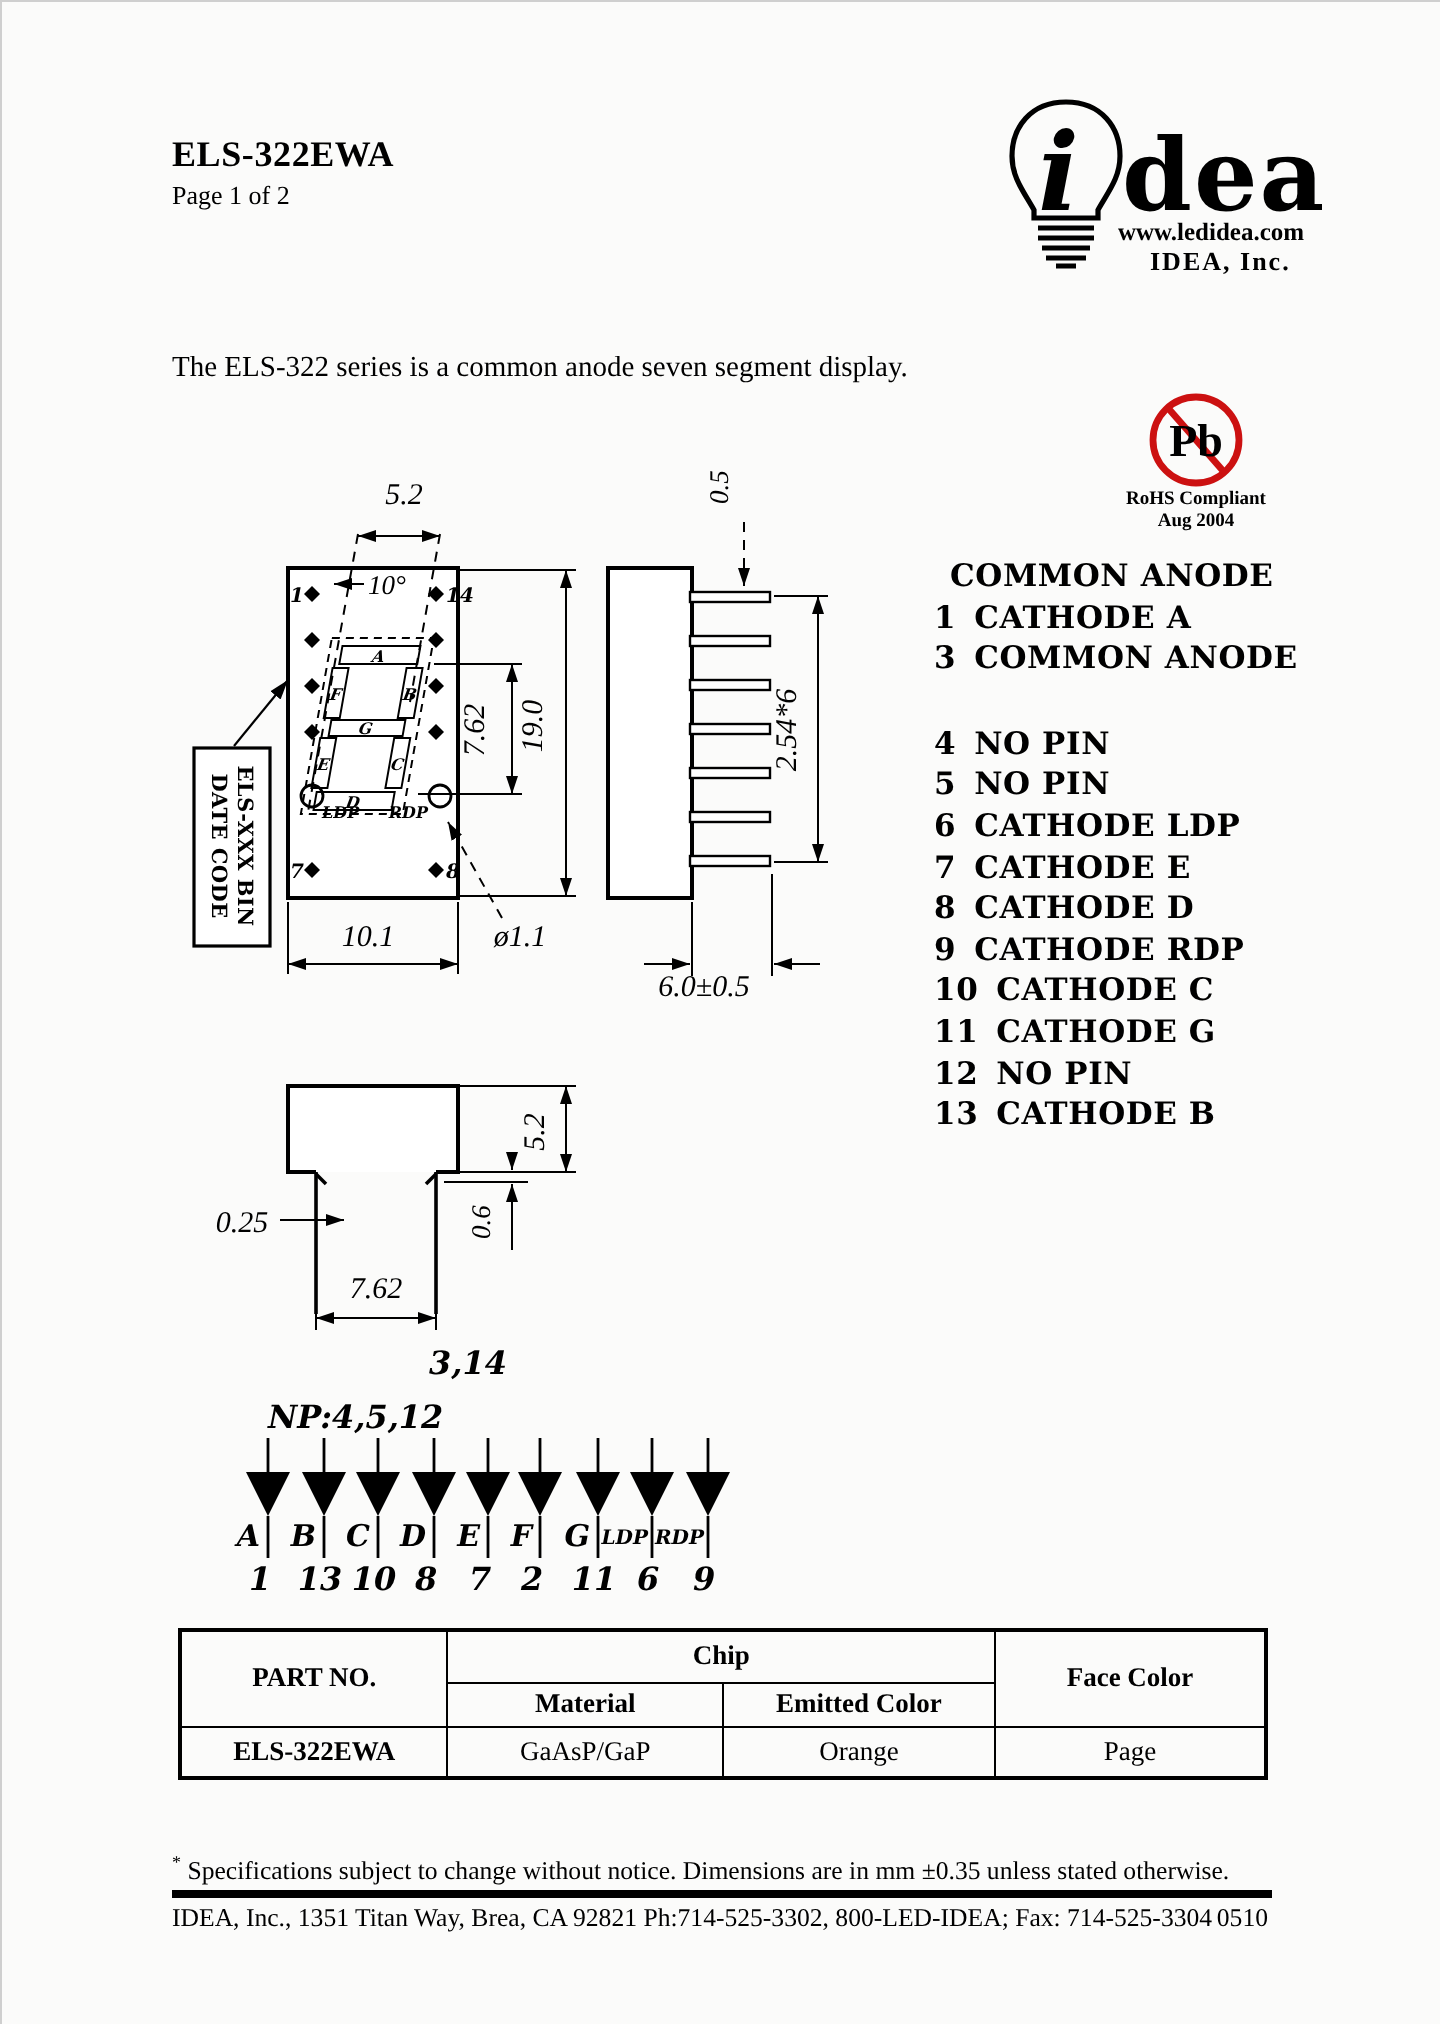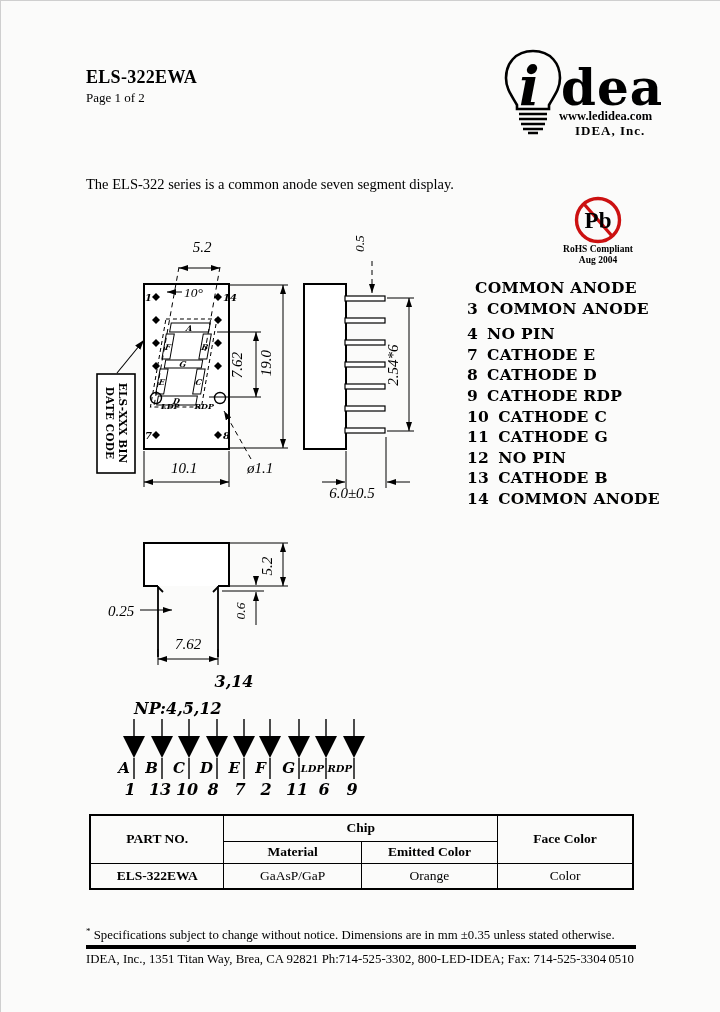"1 CATHODE A" div { html: none -> <div><span>1</span><span>CATHODE A</span></div> }
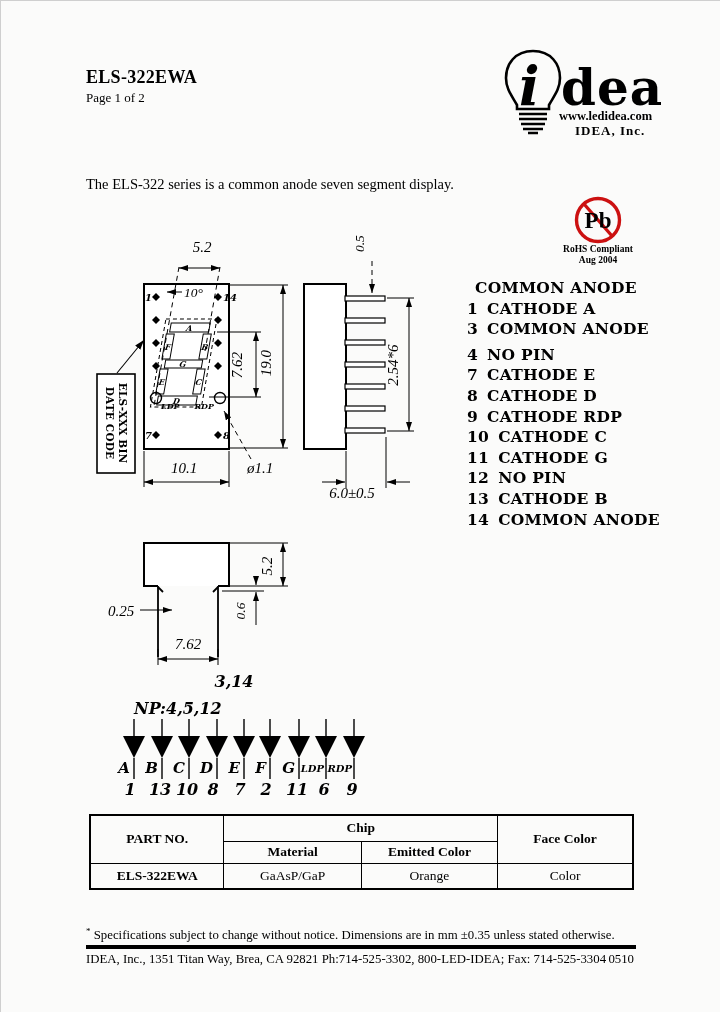"3 COMMON ANODE" .pinlist .gap { margin-bottom: 5px -> 22px }
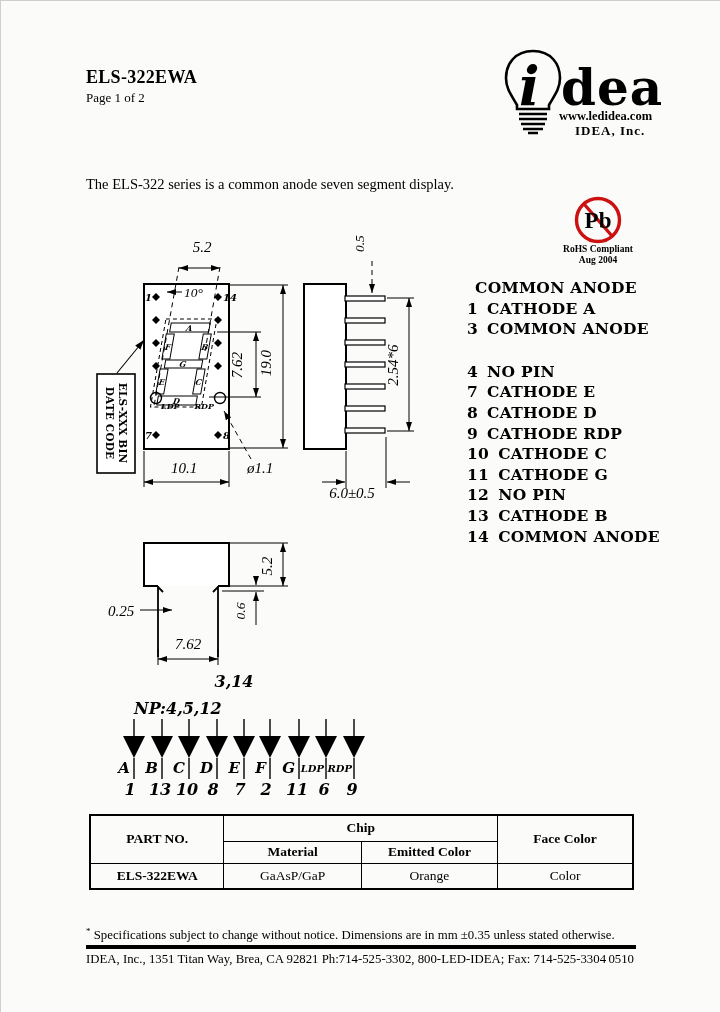"5 NO PIN" div { html: none -> <div><span>5</span><span>NO PIN</span></div> }
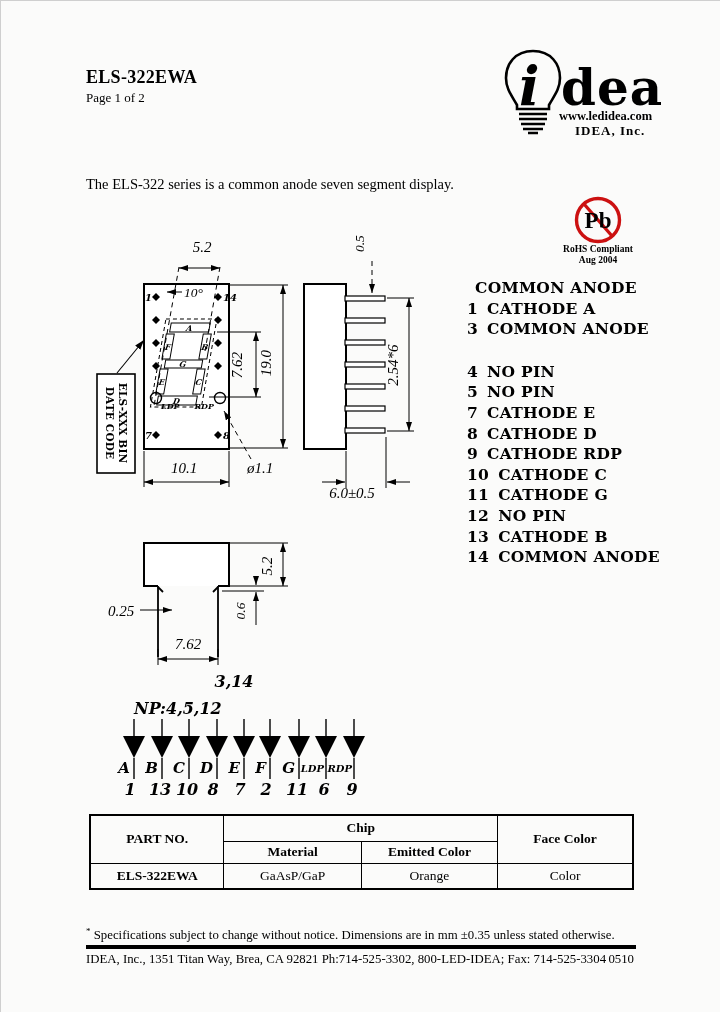"6 CATHODE LDP" div { html: none -> <div><span>6</span><span>CATHODE LDP</span></div> }
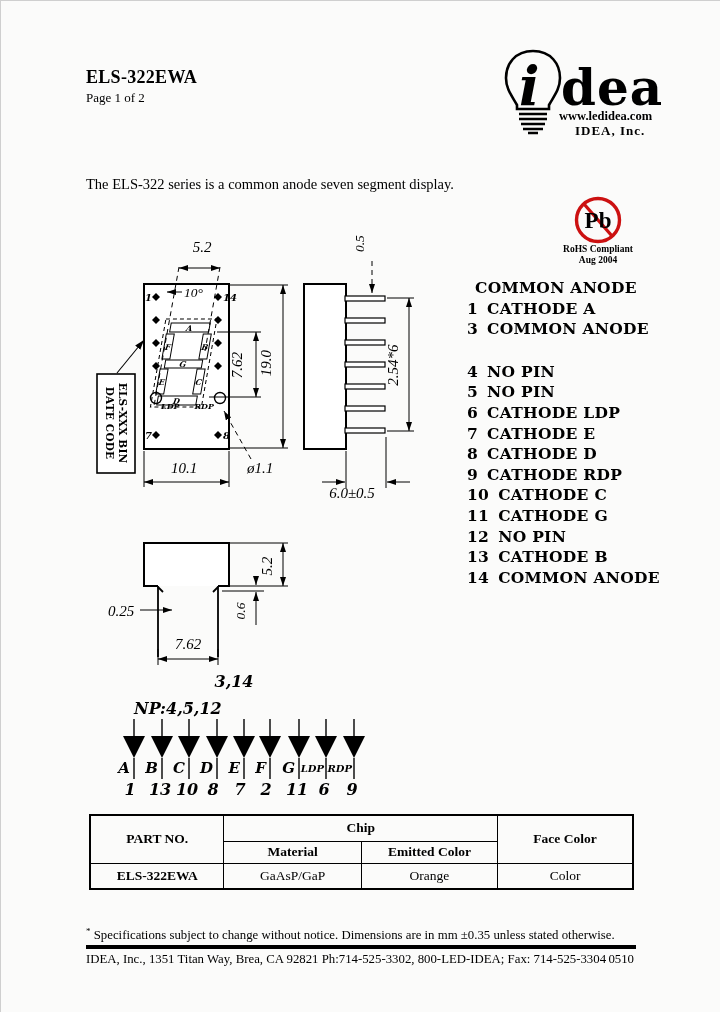"14 COMMON ANODE" div { html: <div><span>14</span><span>COMMON ANODE</span></div> -> none }
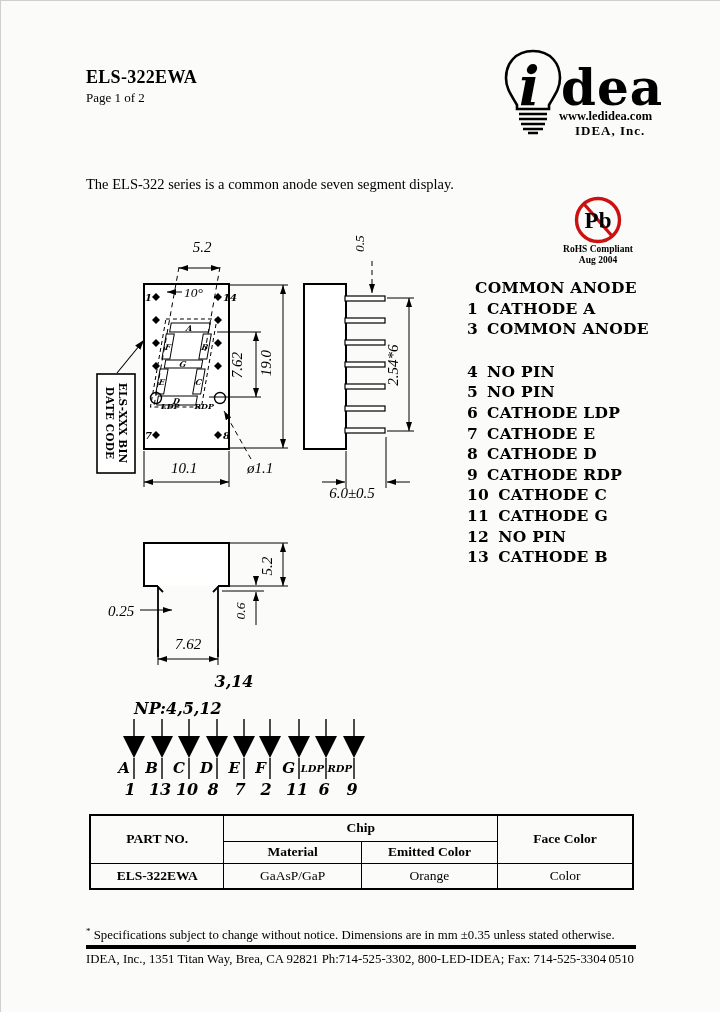"Color" td { text: Color -> Page }
